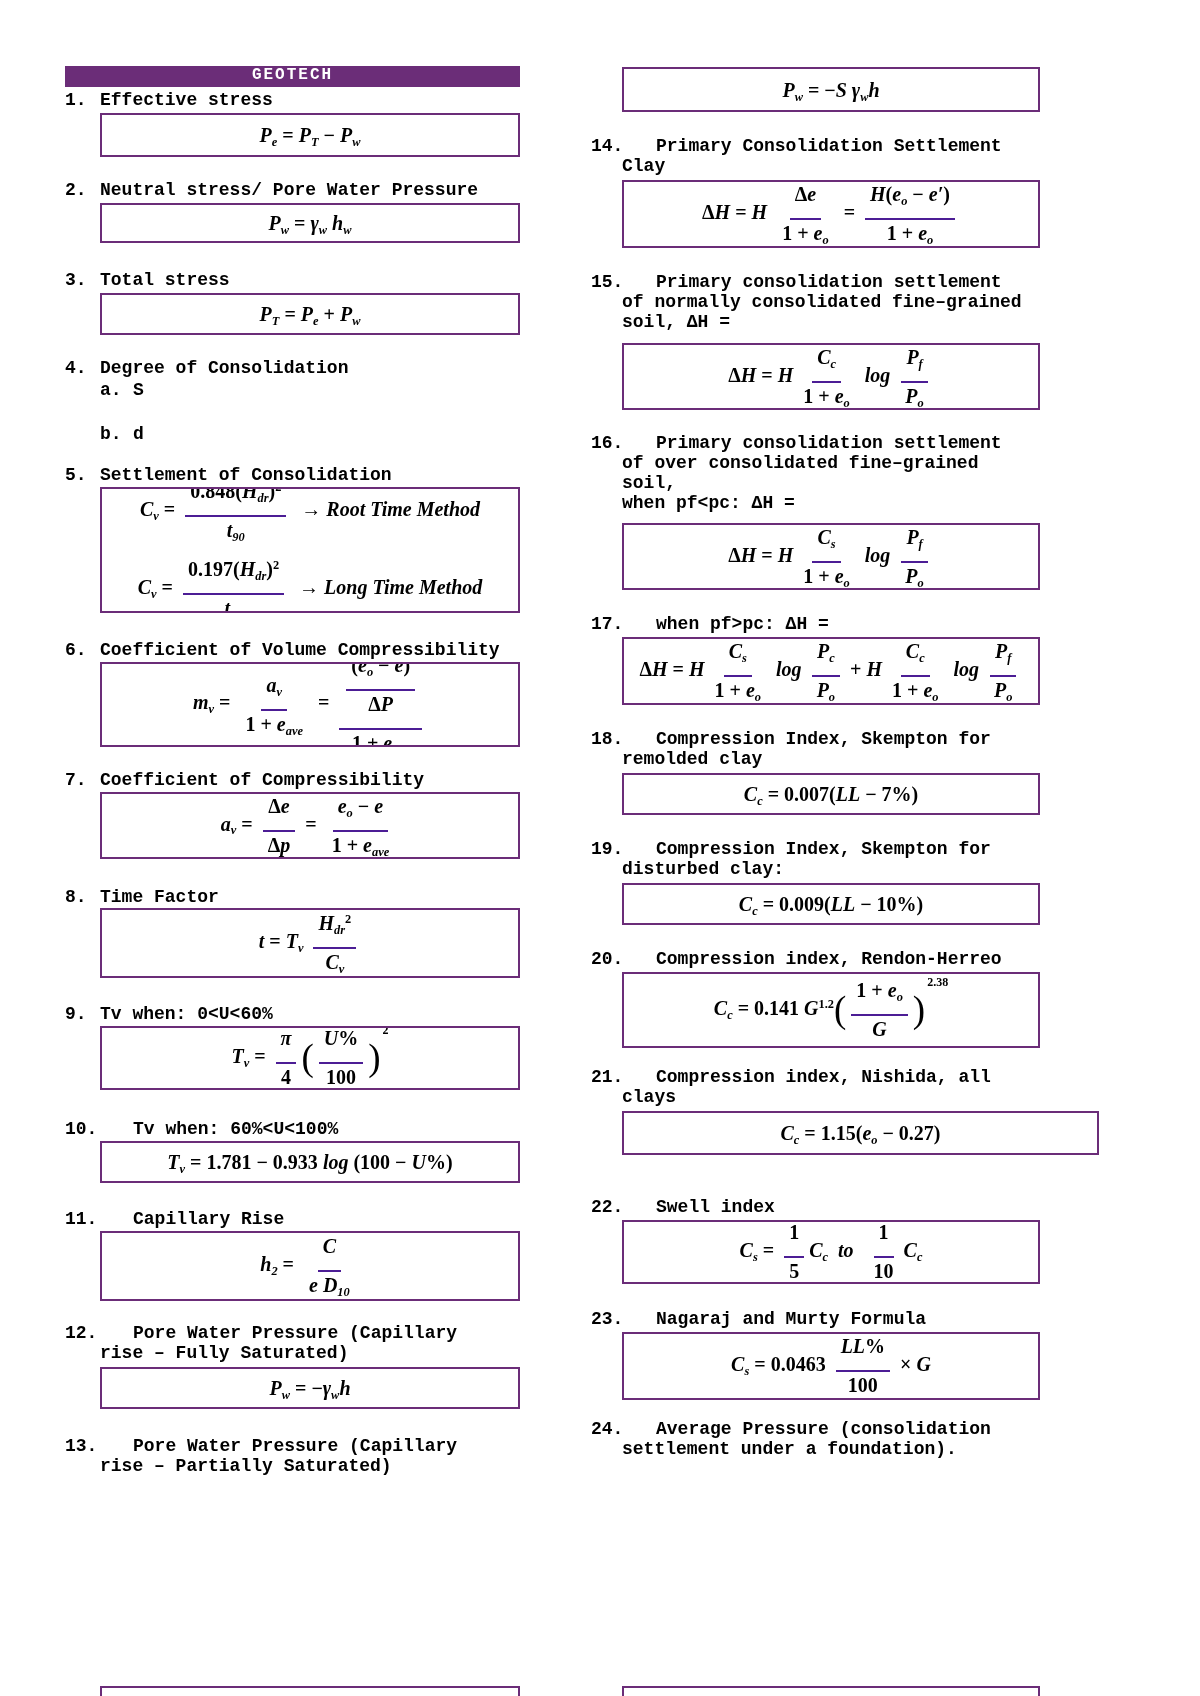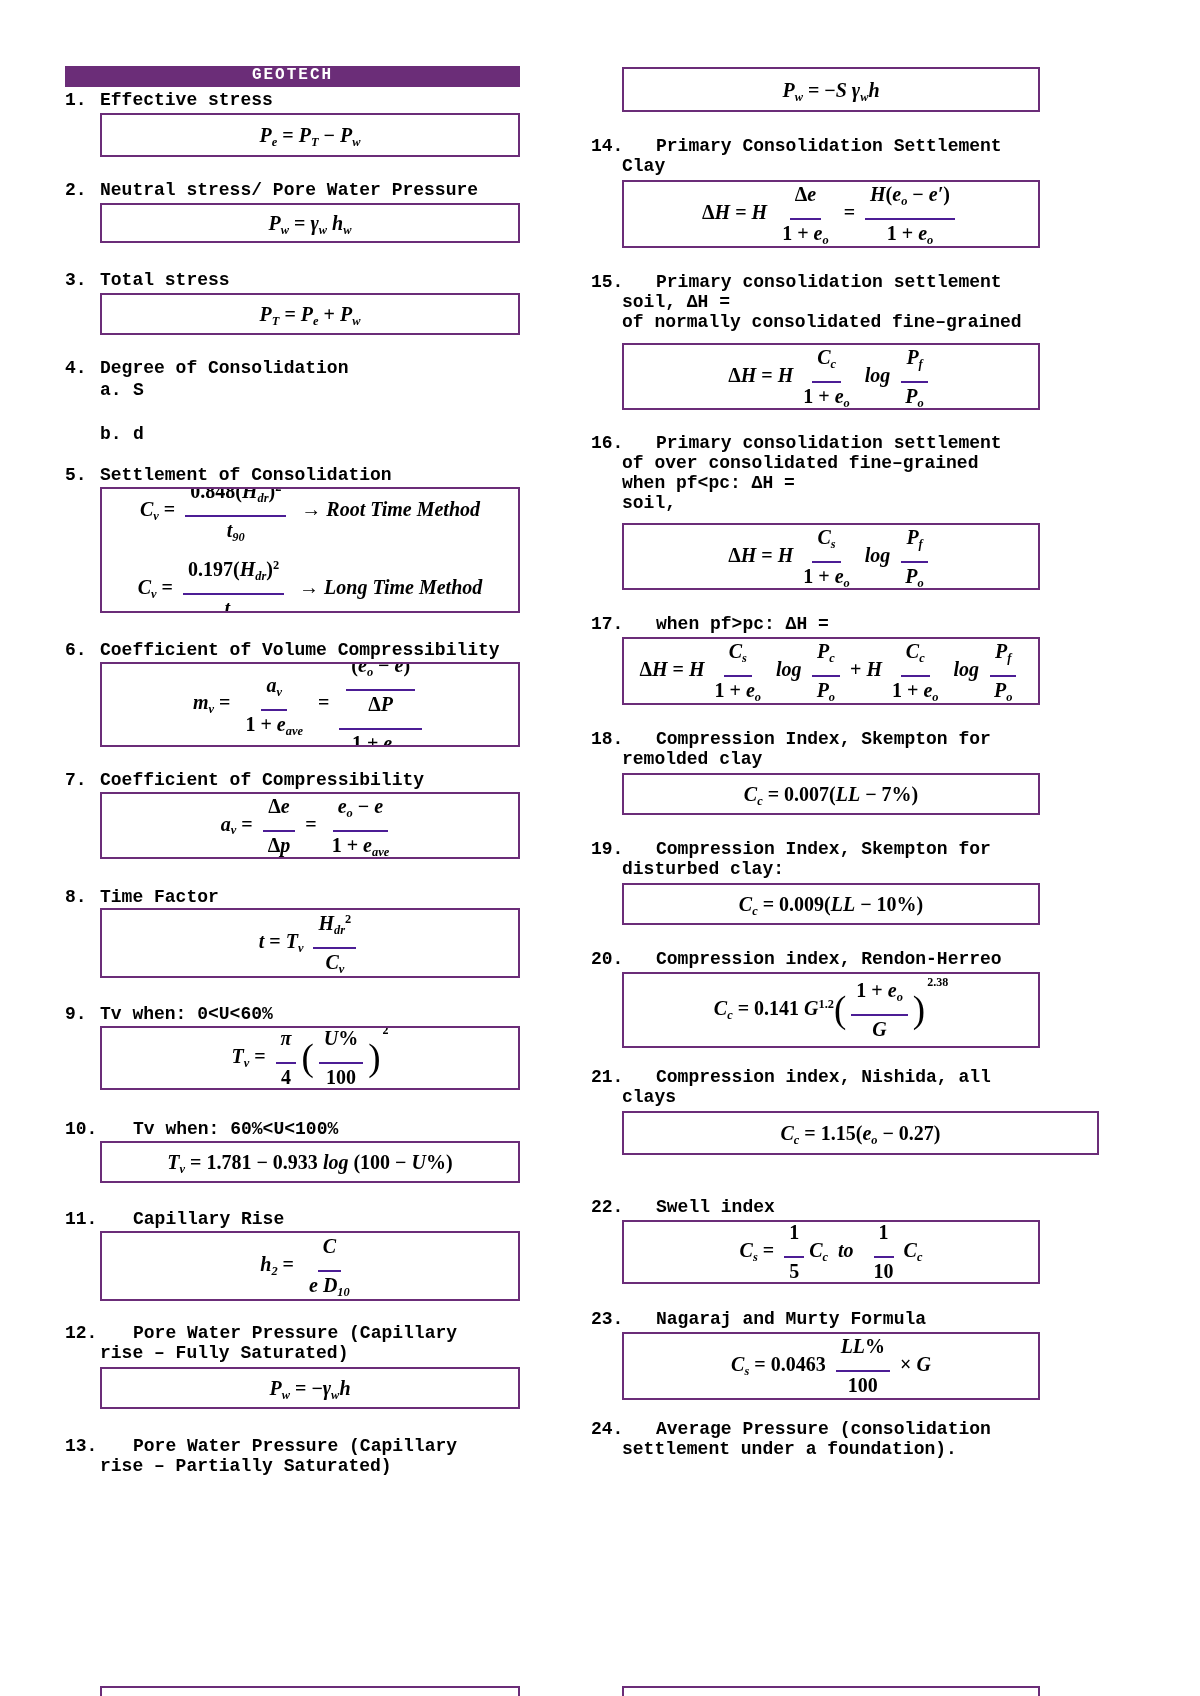"soil, ΔH =" div.hl { order: before "of normally consolidated fine–grained" -> after "of normally consolidated fine–grained" }
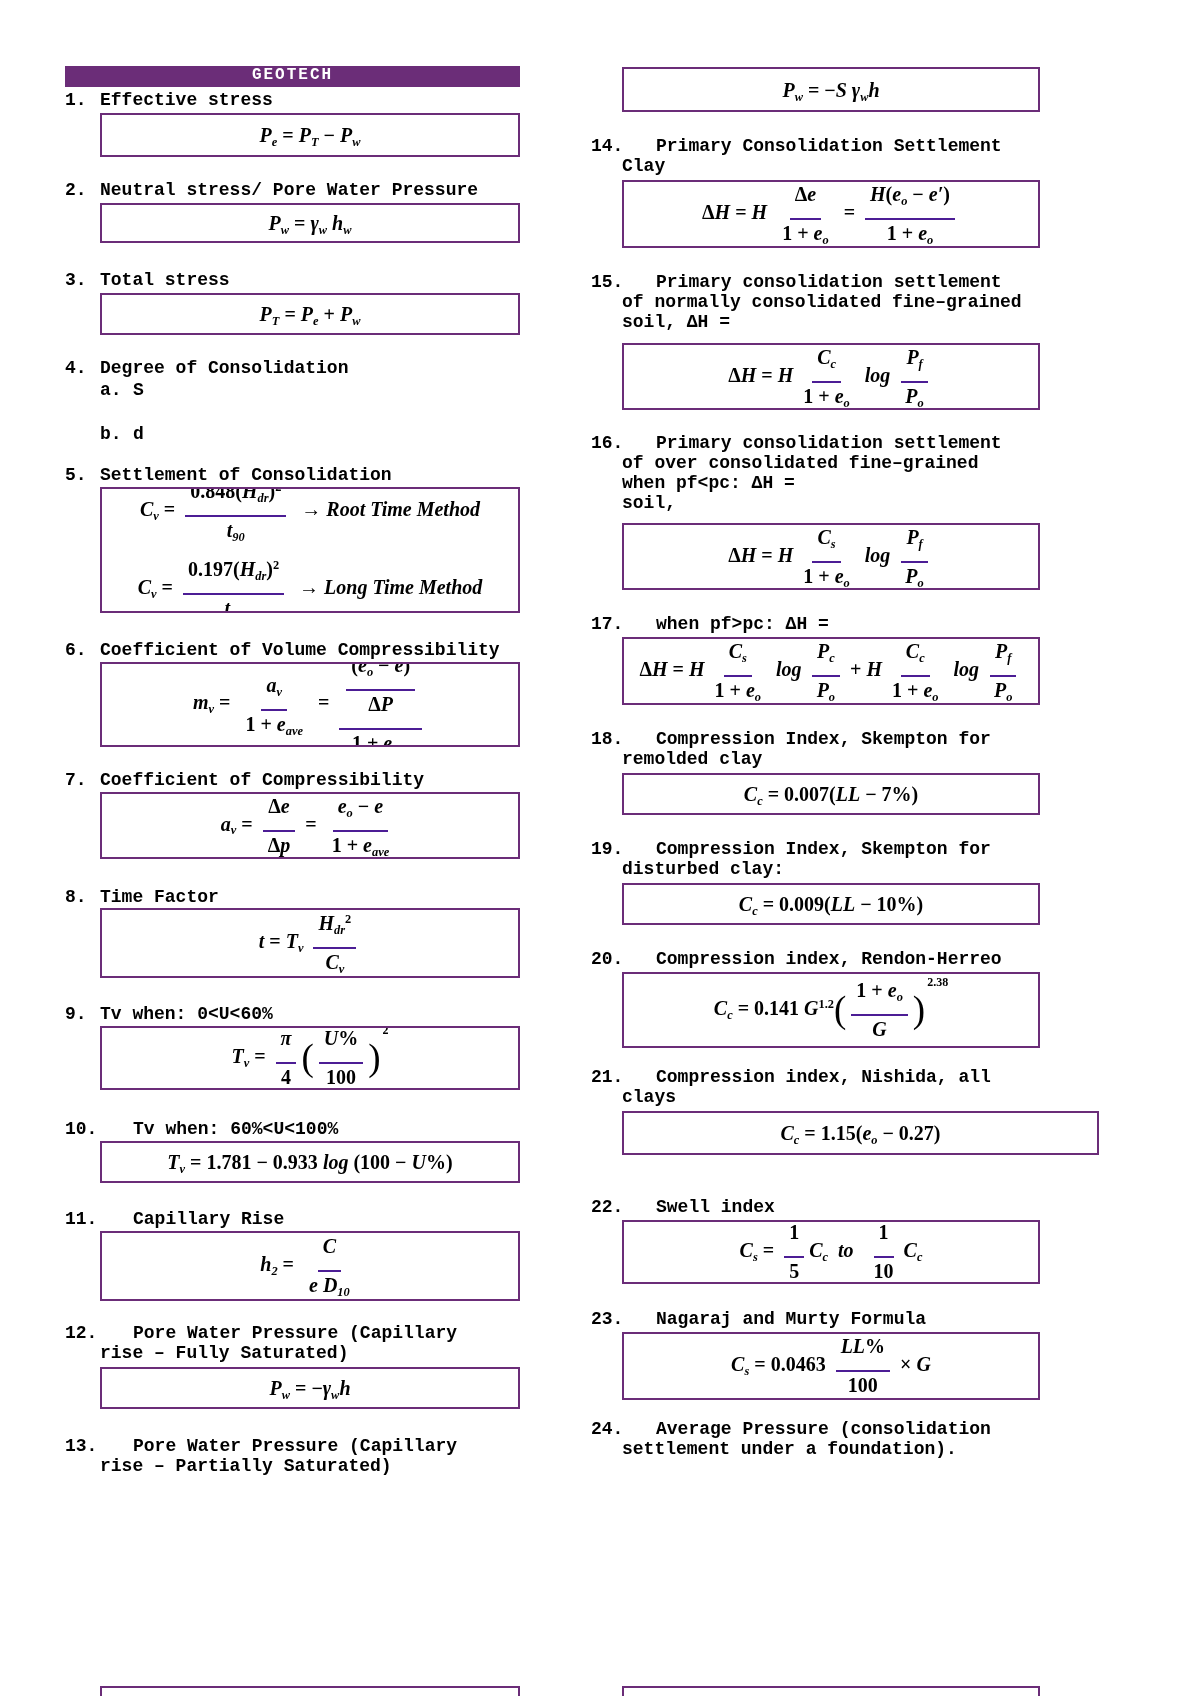"when pf<pc: ΔH =" div.hl { order: before "soil," -> after "soil," }
